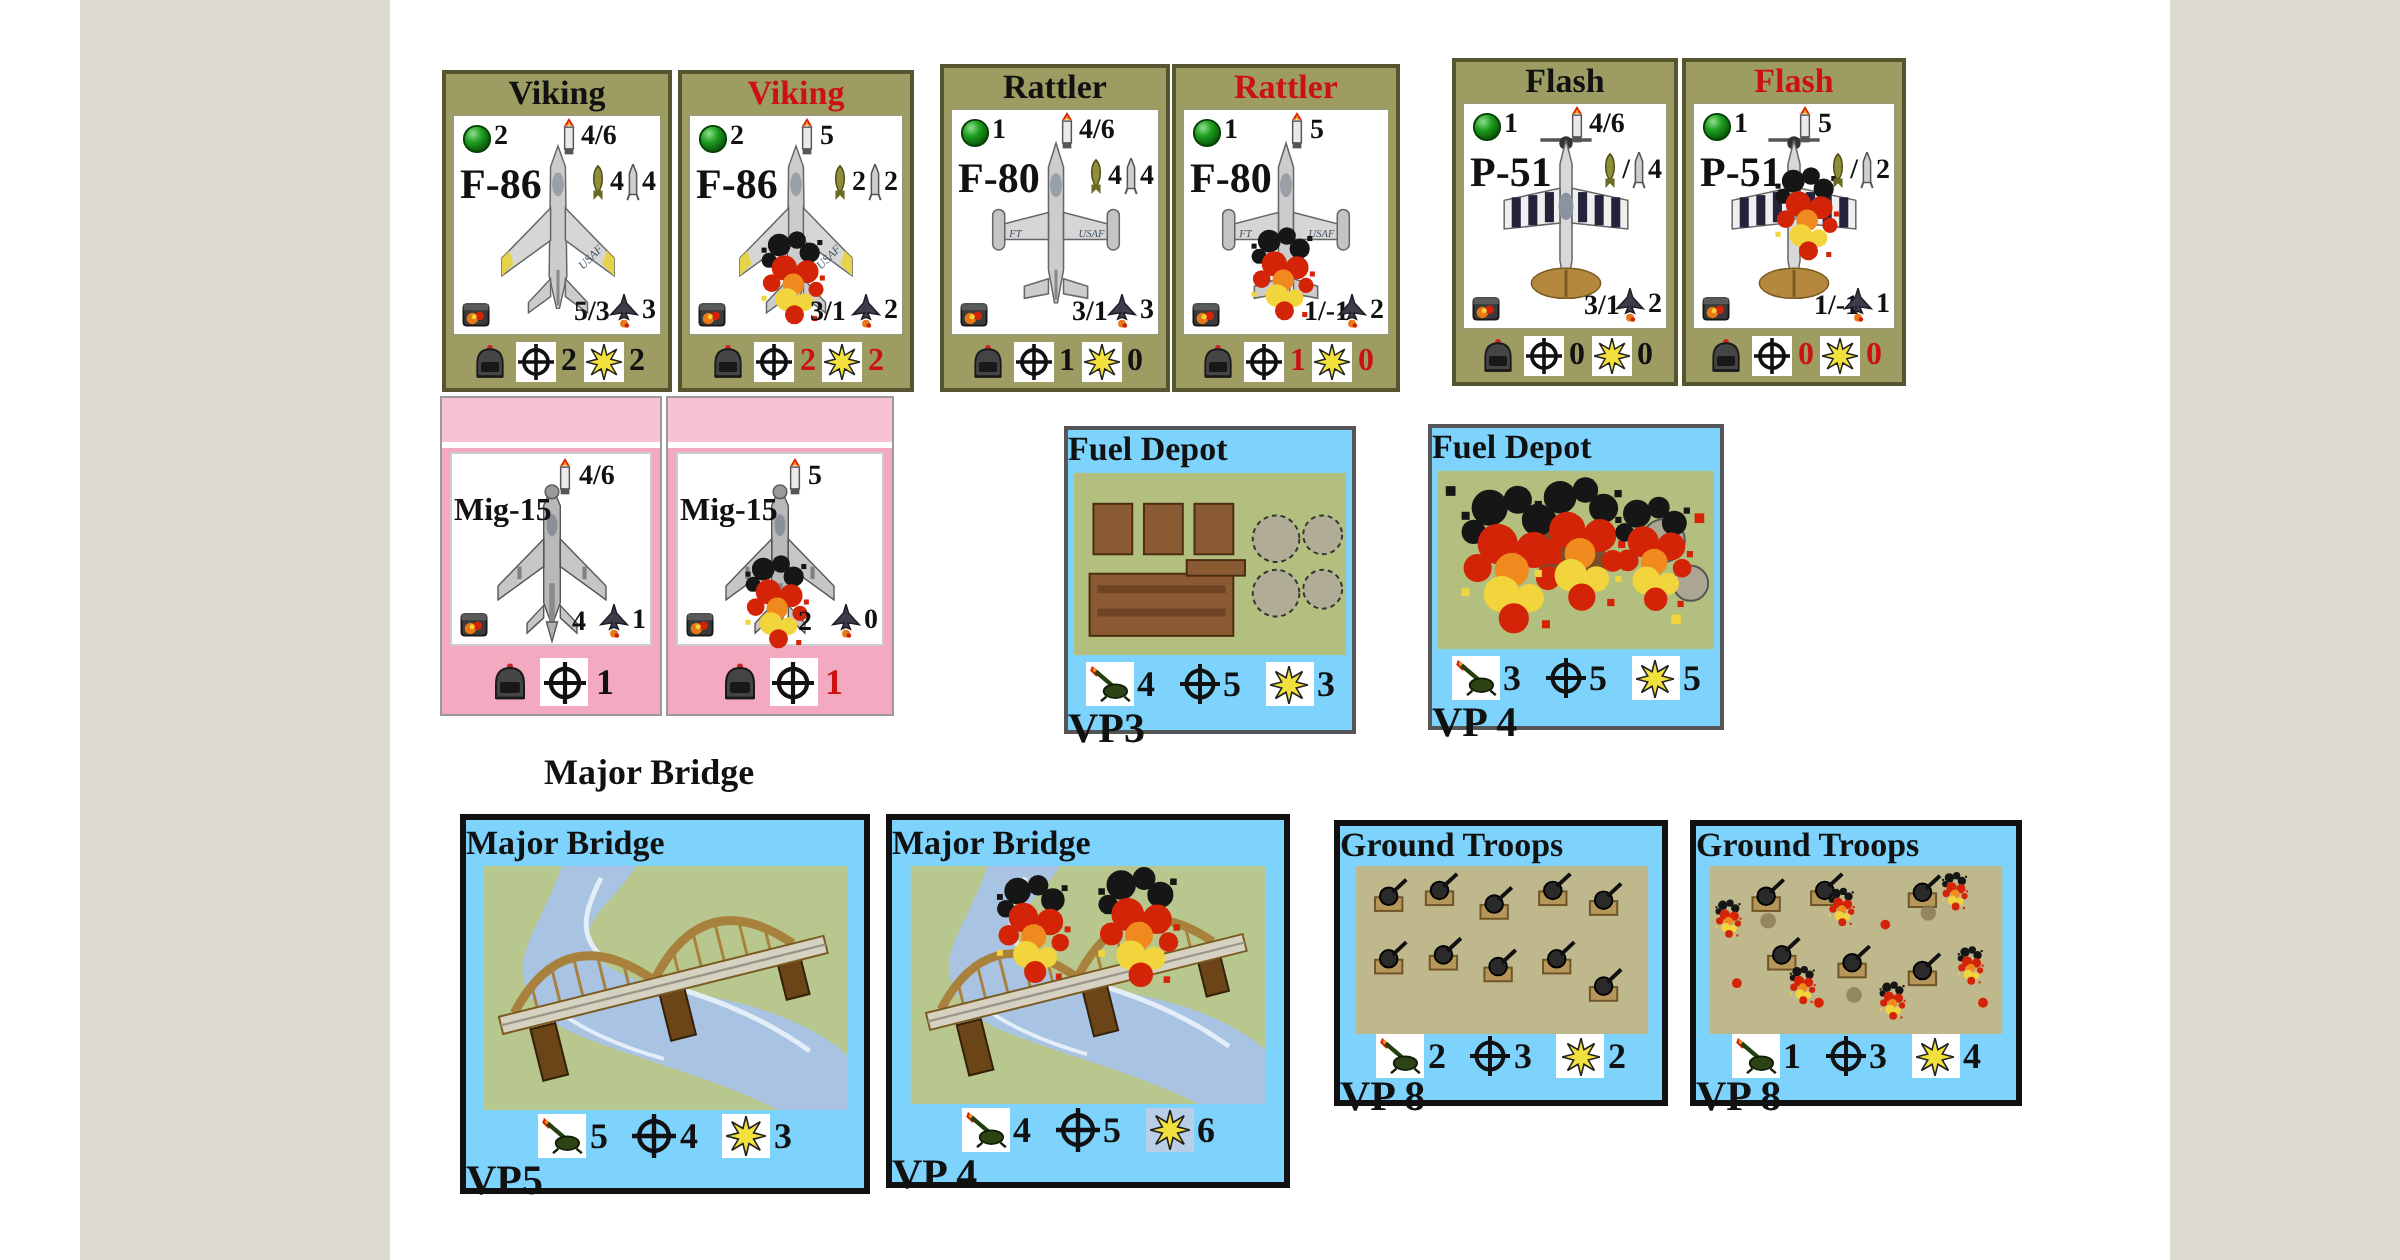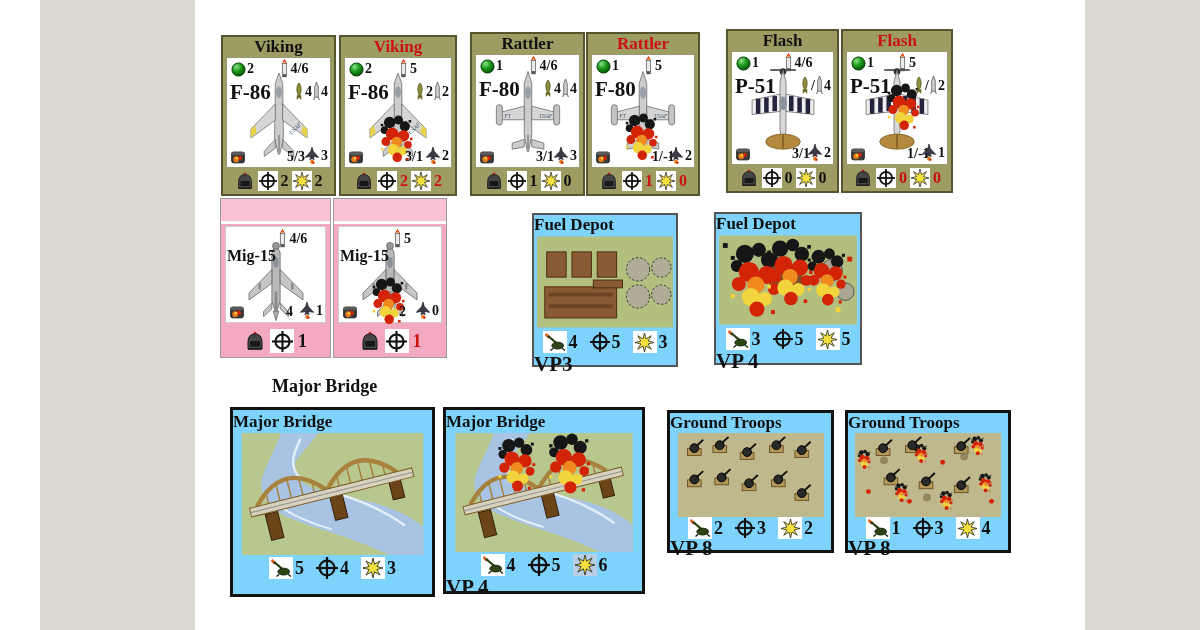"VP5" div.t-vp { html: none -> <div>VP5</div> }
